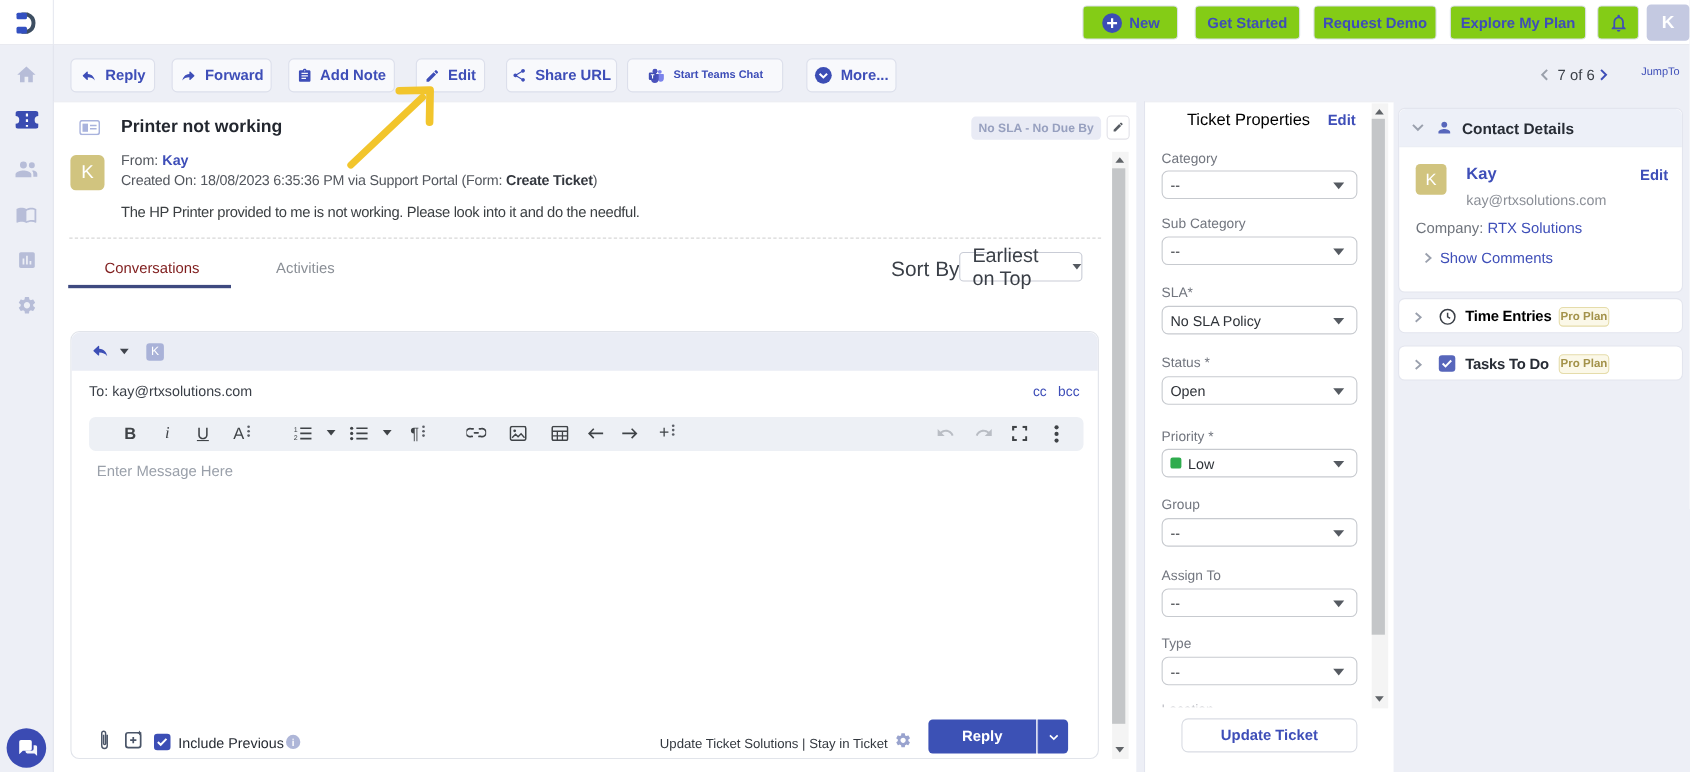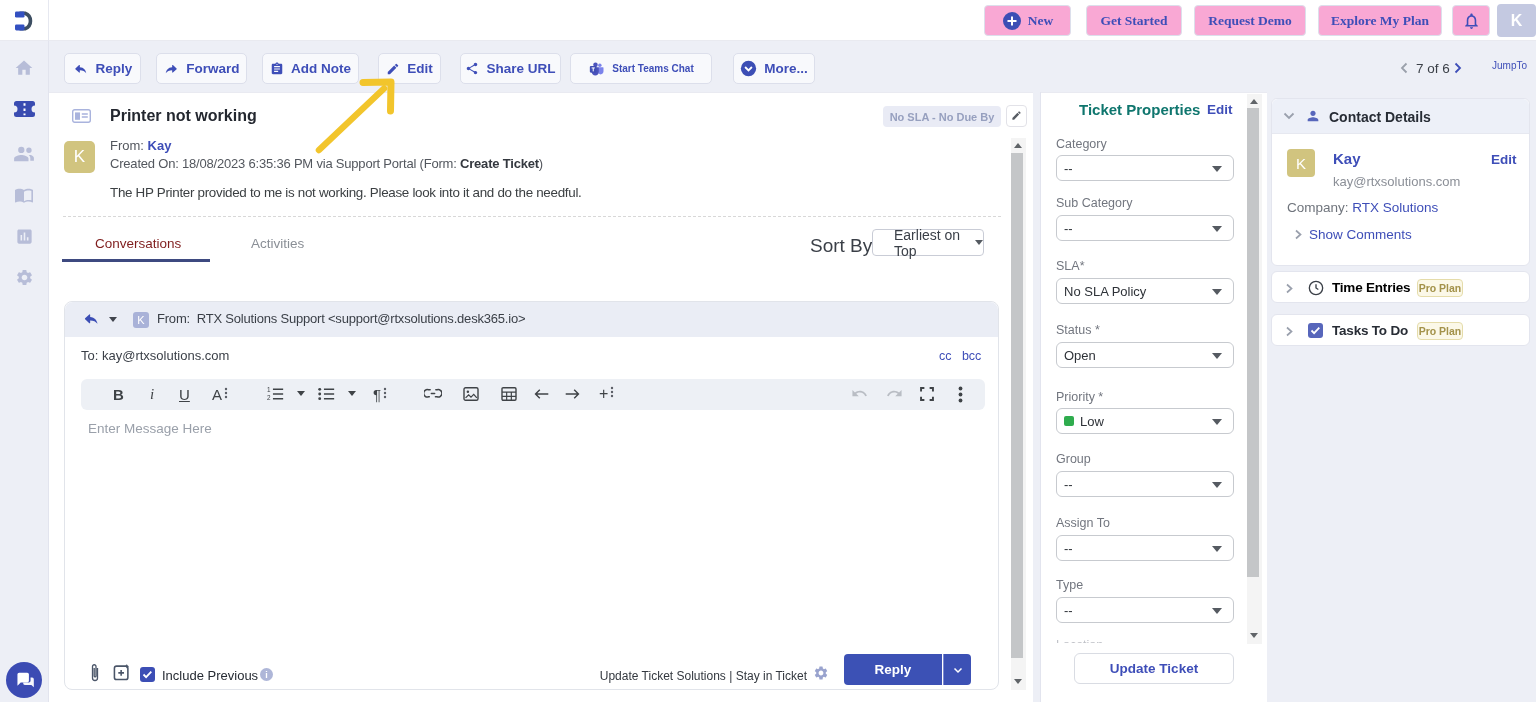"New" .hbtn { background: #f9a8d4 -> #84cc16; font-family: Liberation Serif, serif -> none }
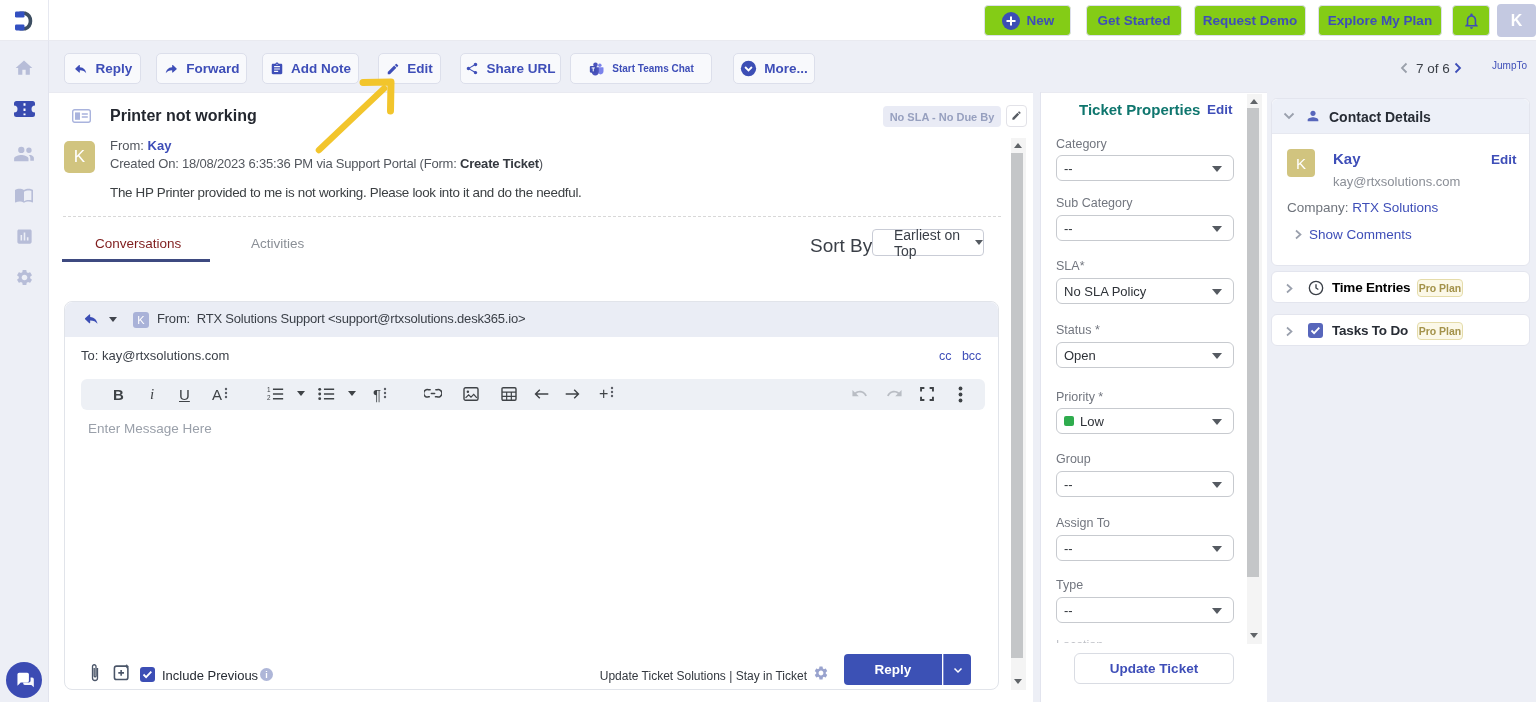"Ticket Properties" div.abs { color: #0f766e -> #000000; font-weight: 700 -> 400 }
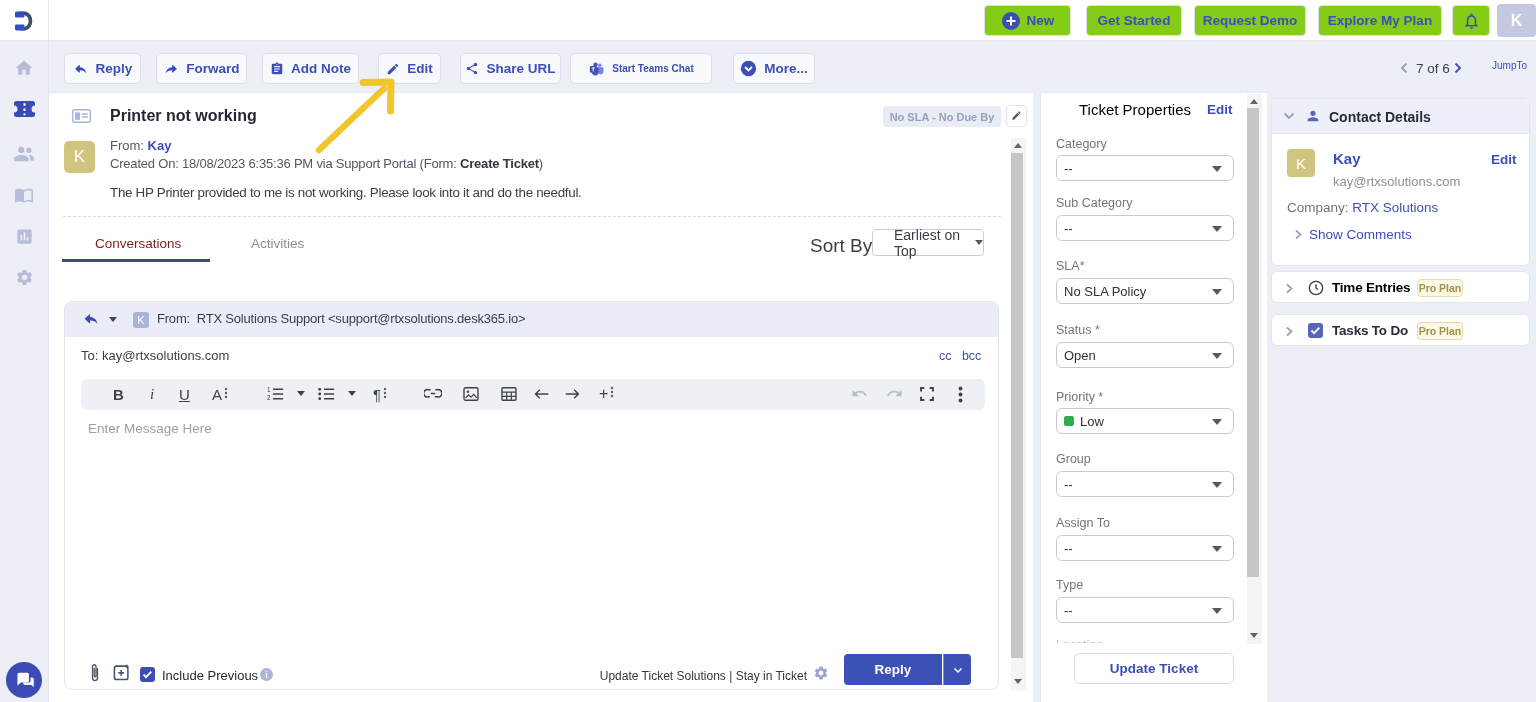"Earliest on Top" div.abs { font-size: 14px -> 18px; padding-left: 21px -> 11px }
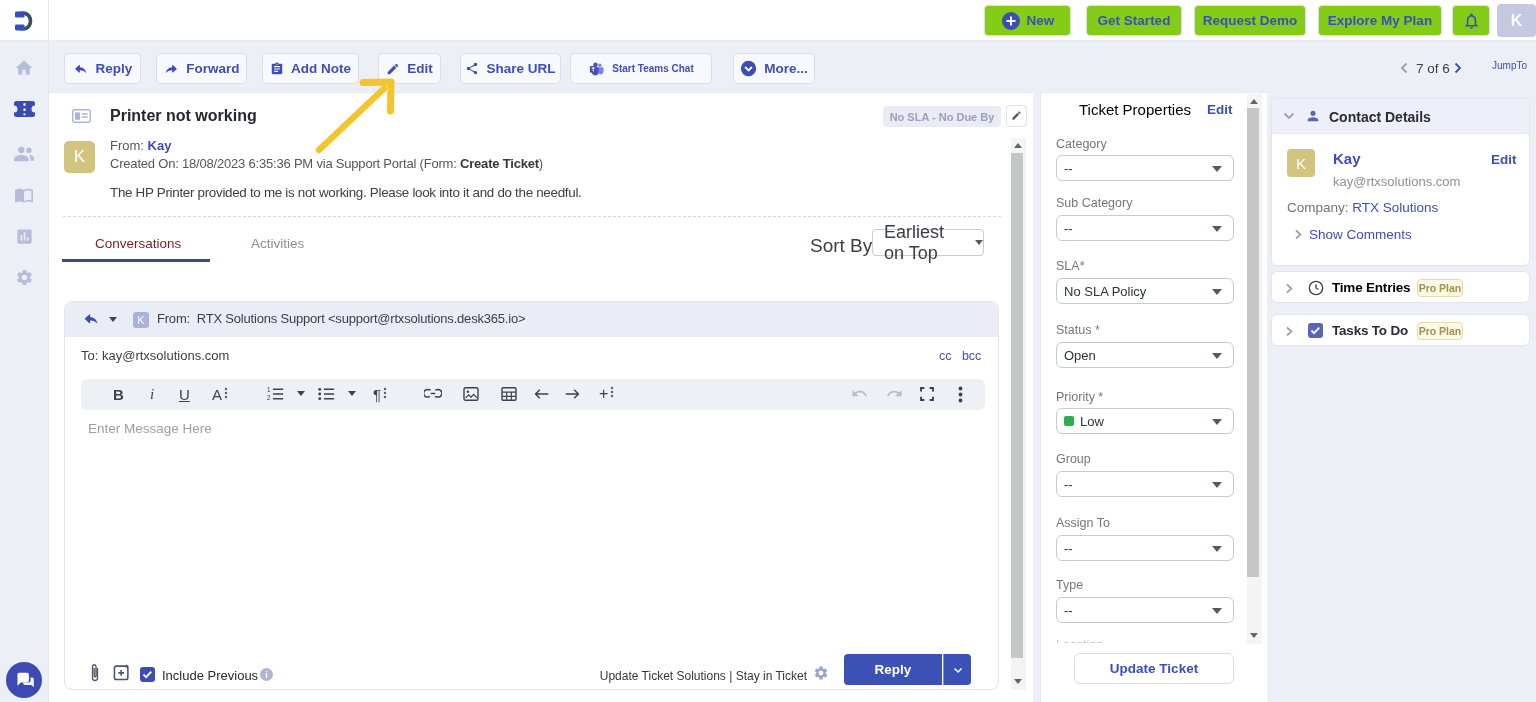"From: RTX Solutions Support" div.abs { html: <div>From:&nbsp; RTX Solutions Support &lt;support@rtxsolutions.desk365.io&gt;</div> -> none }
